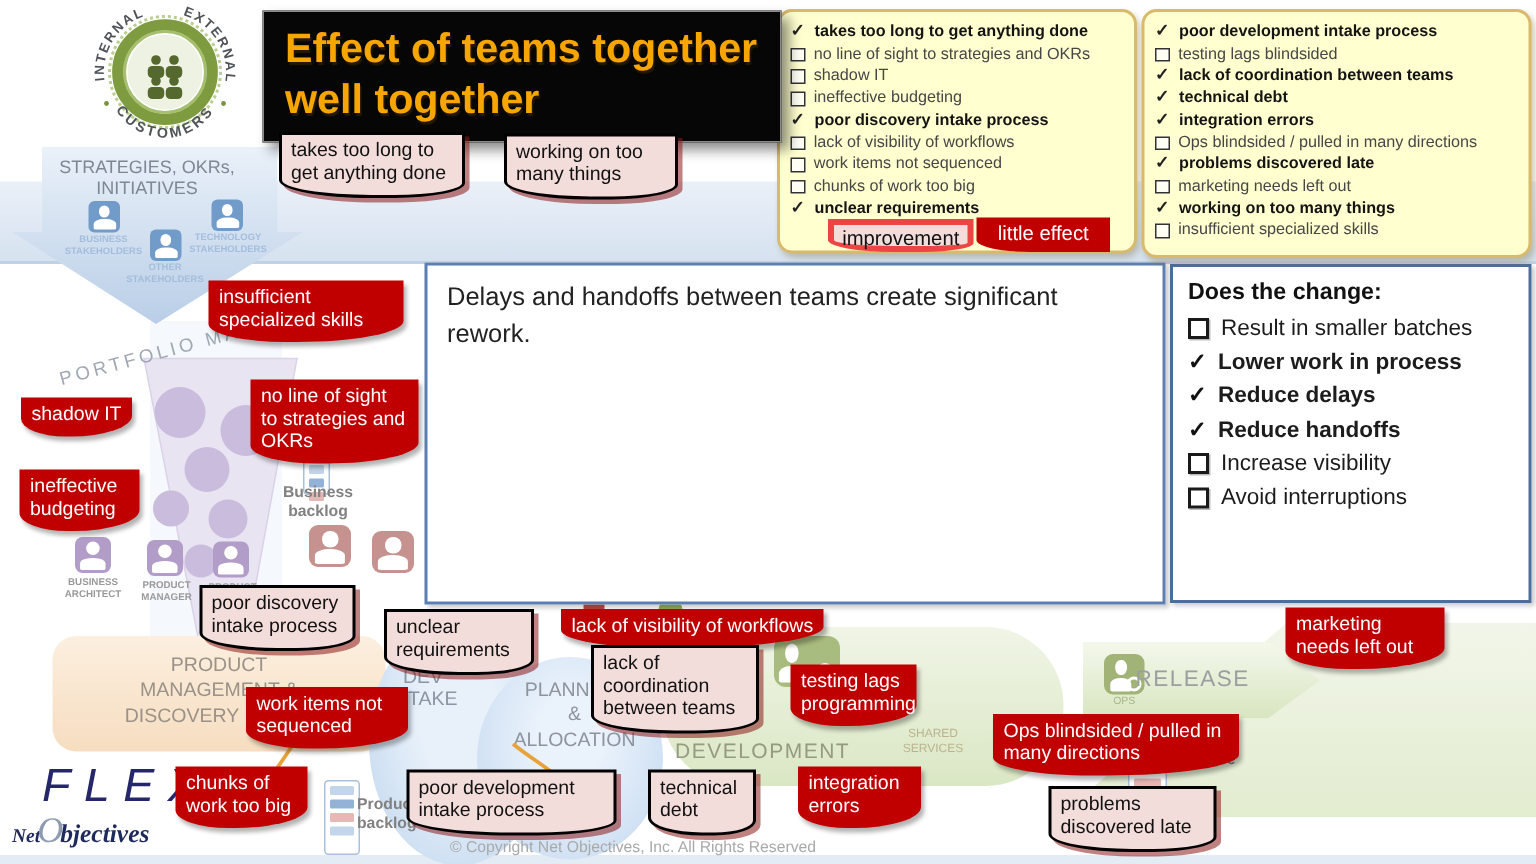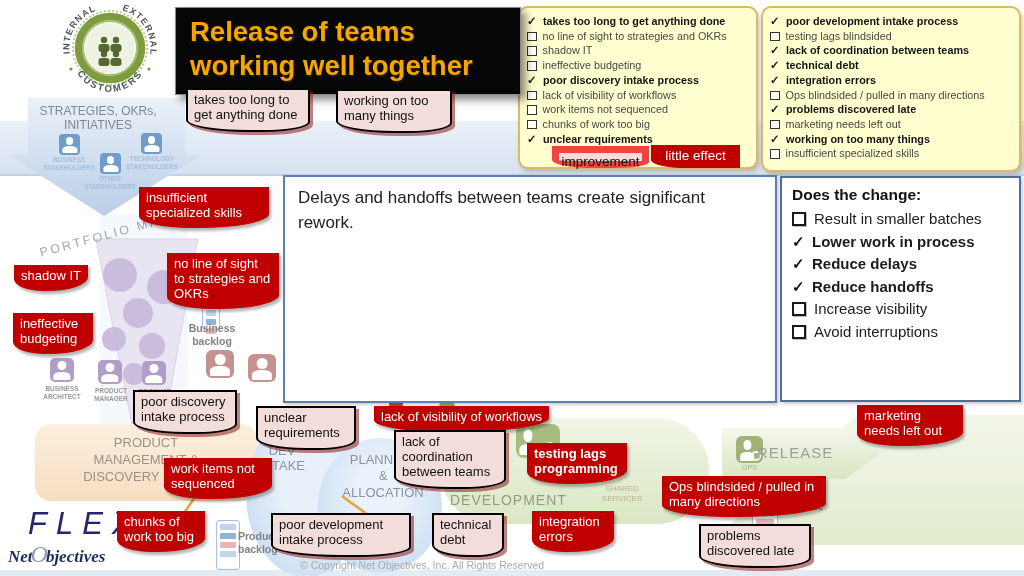"Release of teams working well" div.t { text: Release of teams working -> Effect of teams together }
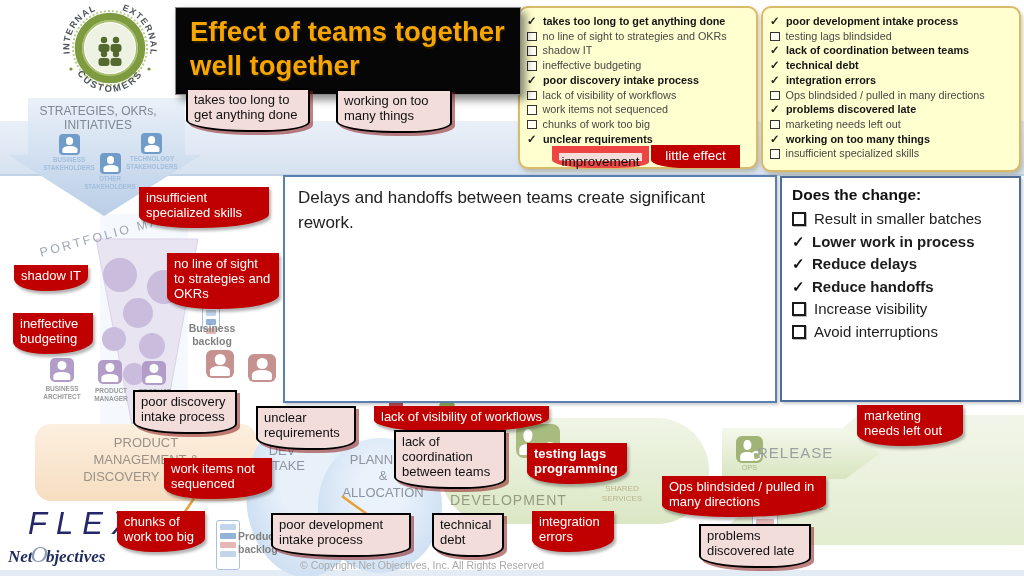"improvement" .leg-imp { border: 7px solid #ef4444 -> 4px solid #ef4444 }
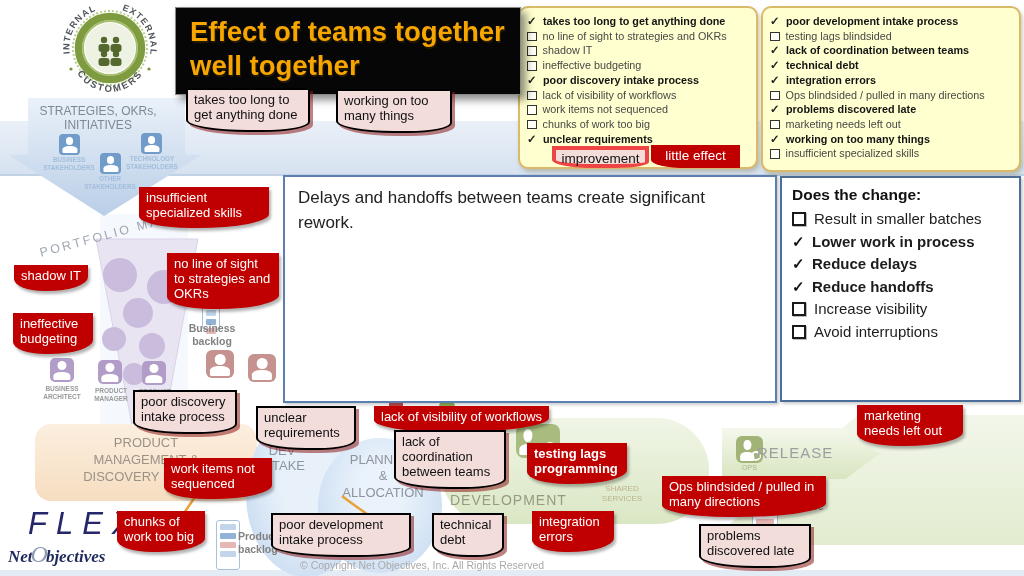"testing lags programming" div.rc { font-weight: bold -> none; width: 100px -> 84px }
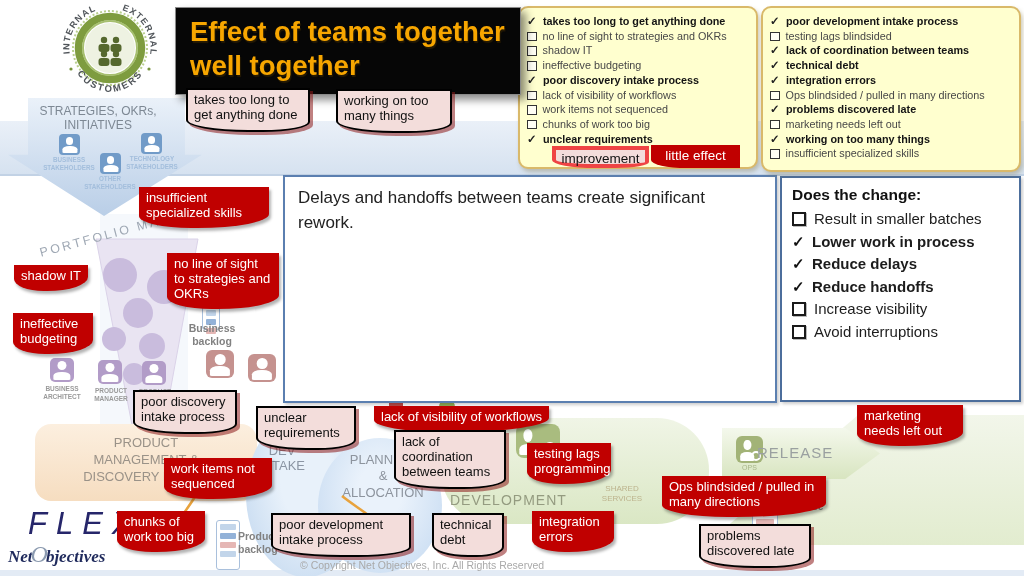"Net" .netobj .net { font-size: 17px -> 13px }
